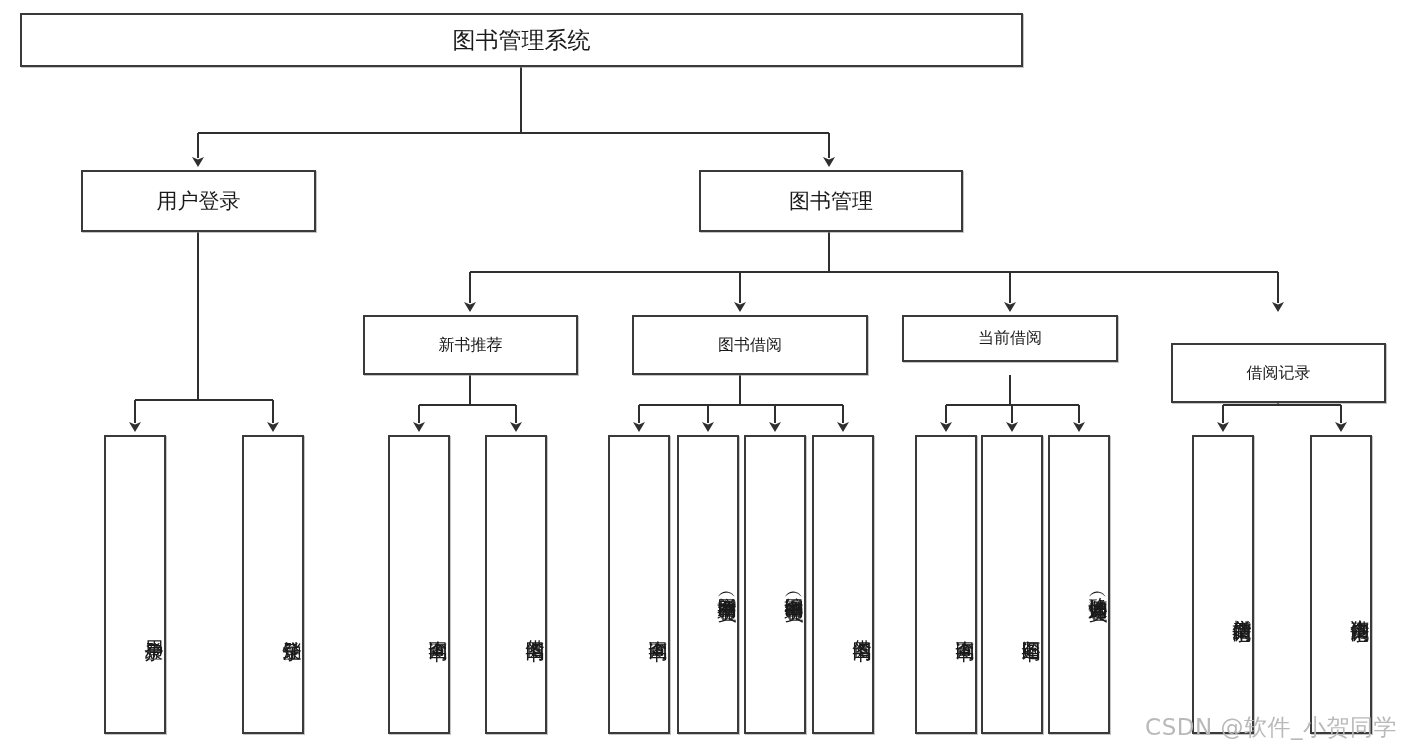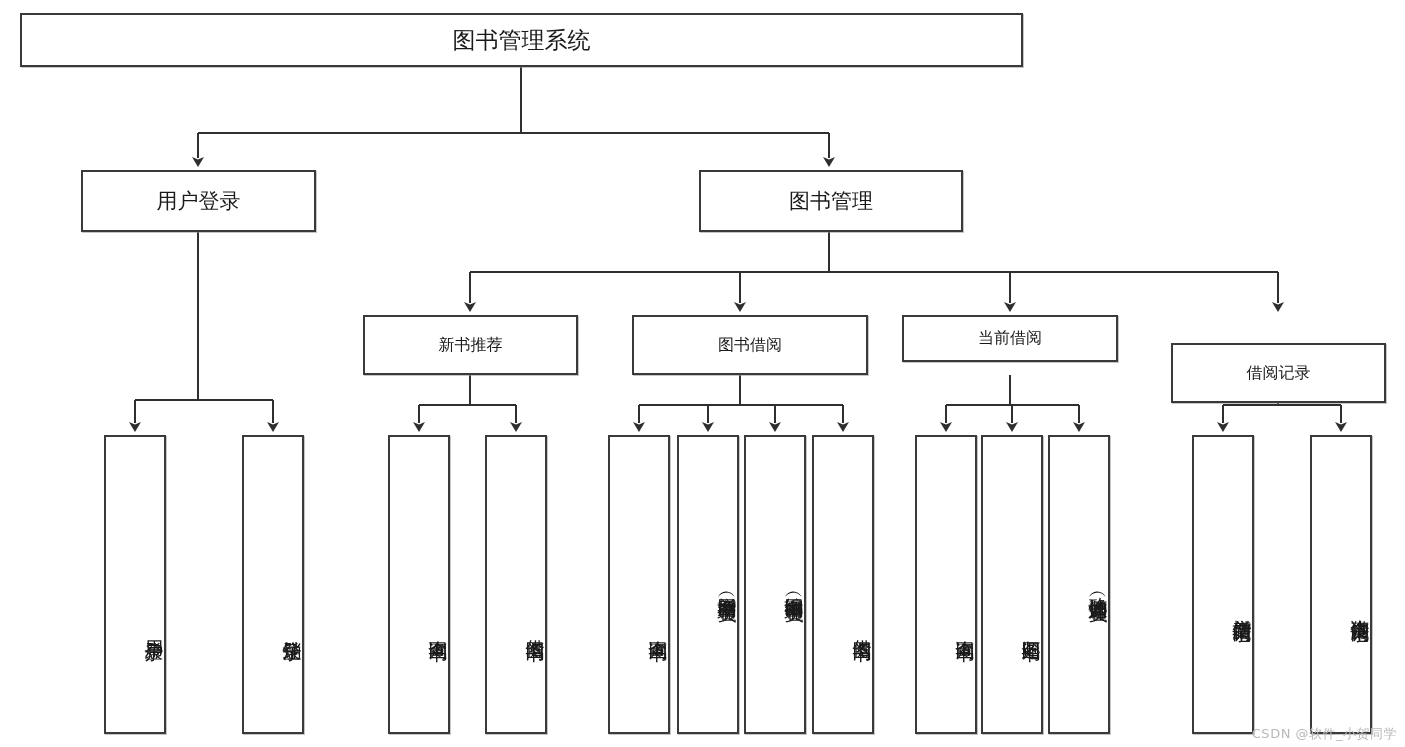"CSDN @软件_小贺同学" #watermark { font-size: 13px -> 23px }
